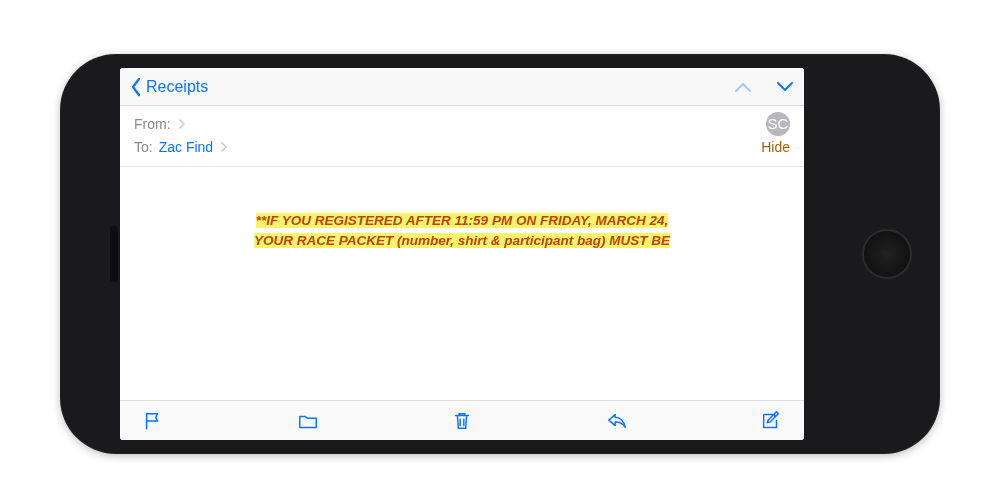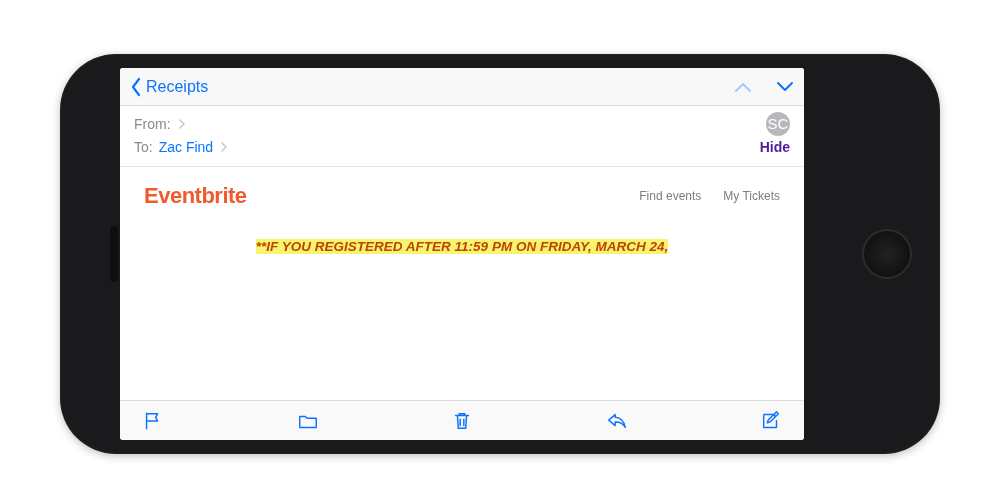"Hide" .hide { color: #4c1d95 -> #a16207; font-weight: bold -> none }
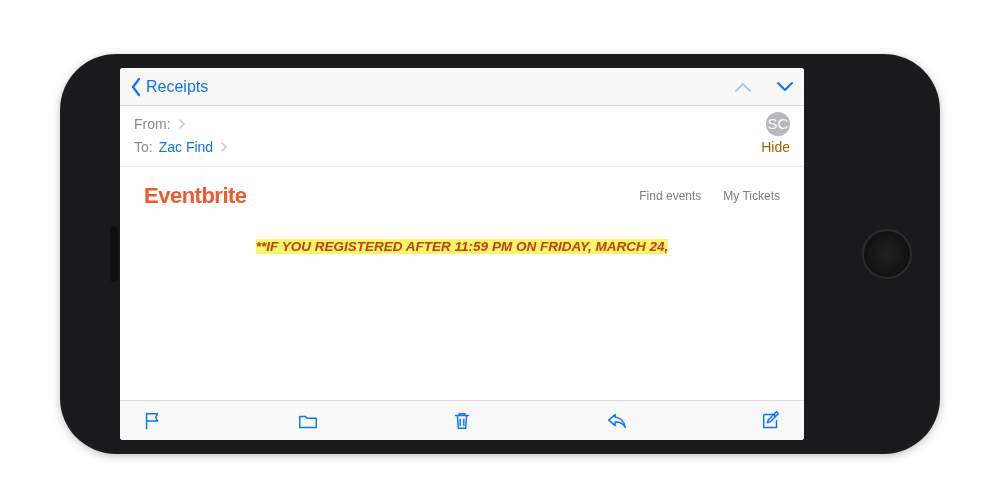"Eventbrite" div.eb-bar { html: <div> <div>Eventbrite</div> <div> <span>Find events</span> <span>My Tickets</span> </div> </div> -> none }
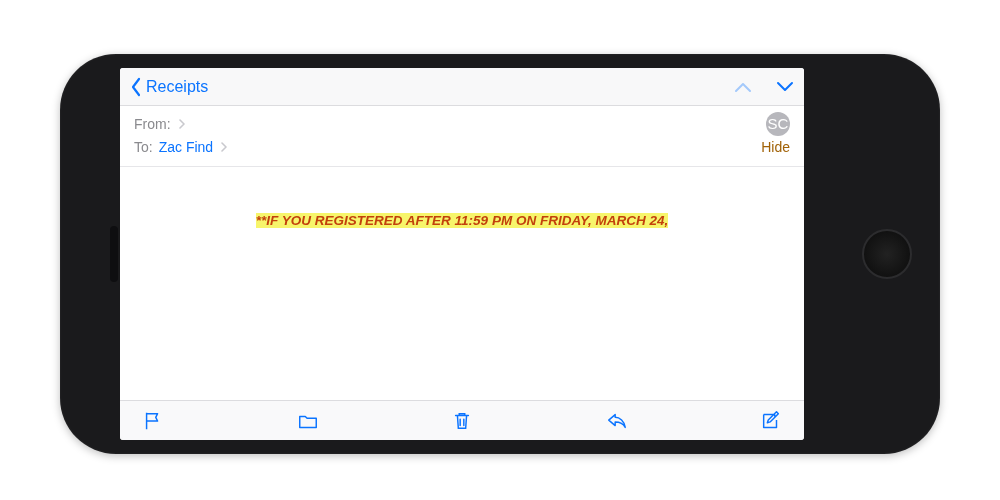"YOUR RACE PACKET (number, shirt" span.hl { html: none -> <span>YOUR RACE PACKET (number, shirt &amp; participant bag) MUST BE</span> }
